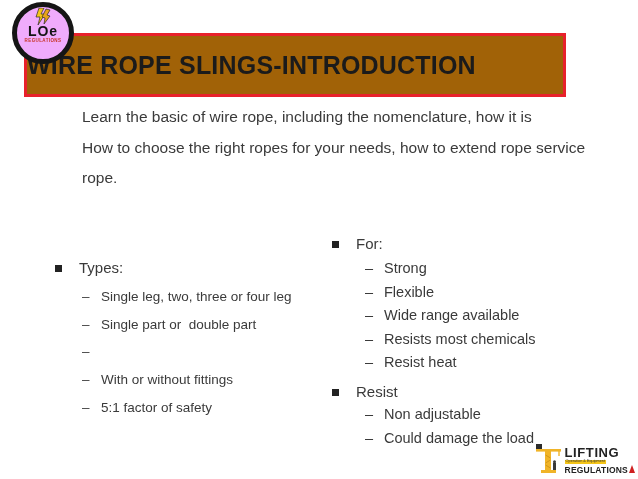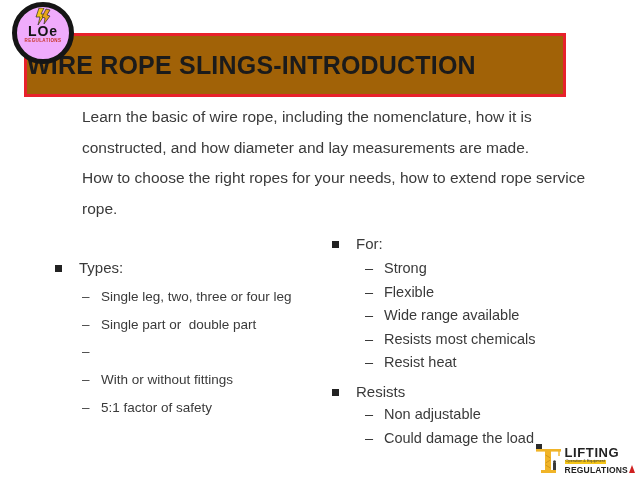"constructed, and how diameter and" div.pline { html: <div>constructed, and how diameter and lay measurements are made.</div> -> none }
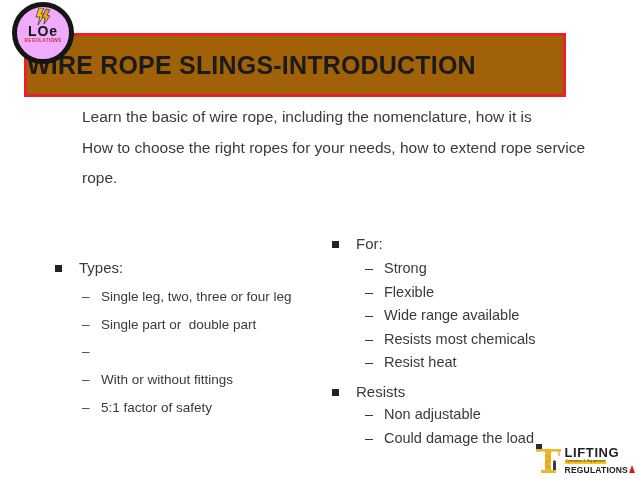"Resists" span { text: Resists -> Resist }
